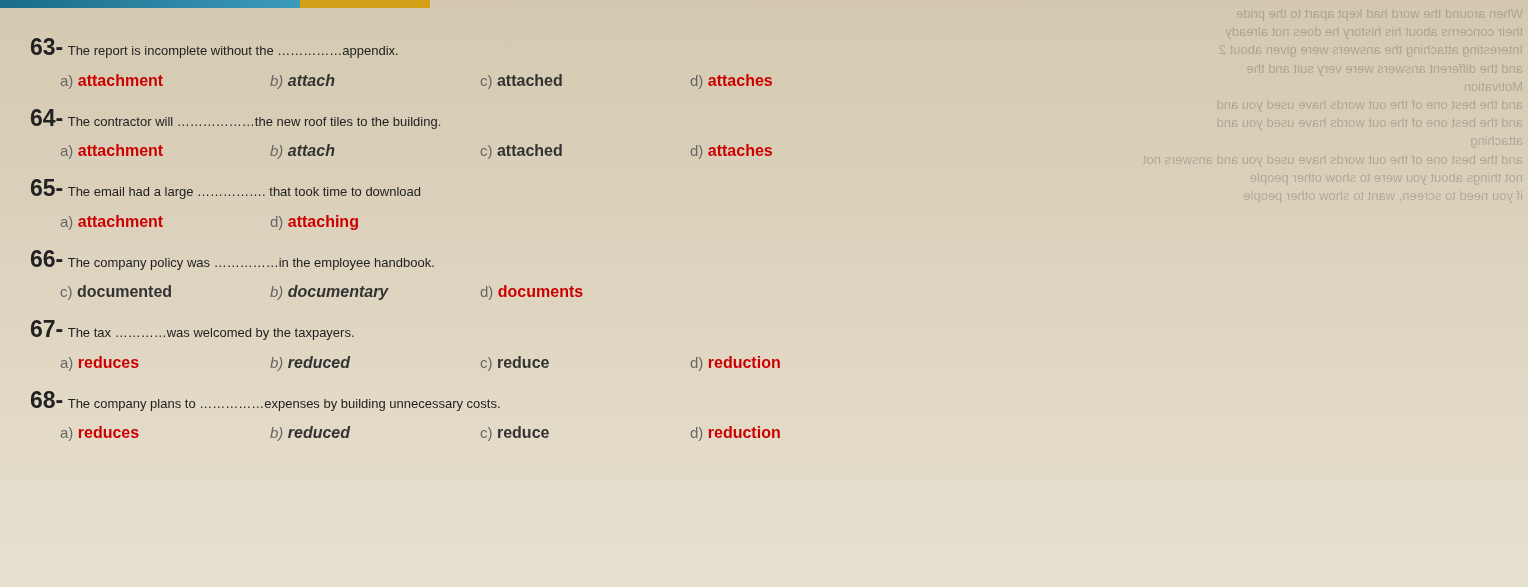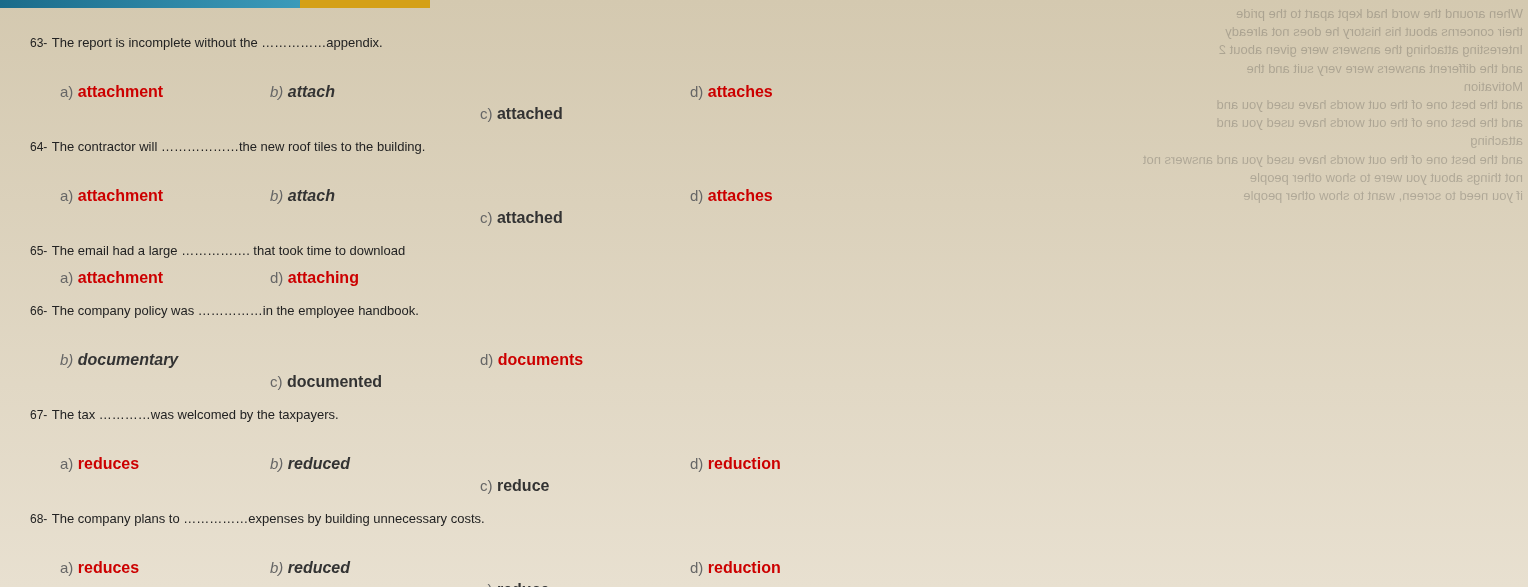"63-" .question-number { font-size: 12px -> 23px; font-weight: normal -> bold }
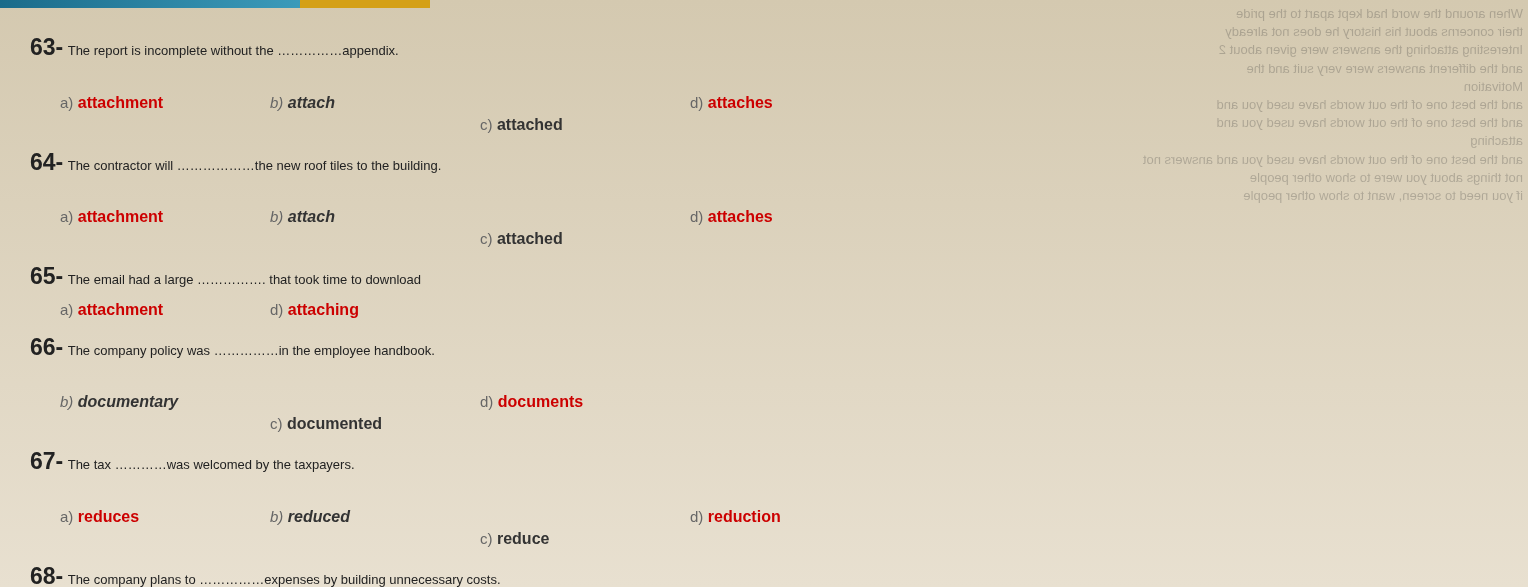"a) attachment" .options-row { align-items: center -> none }
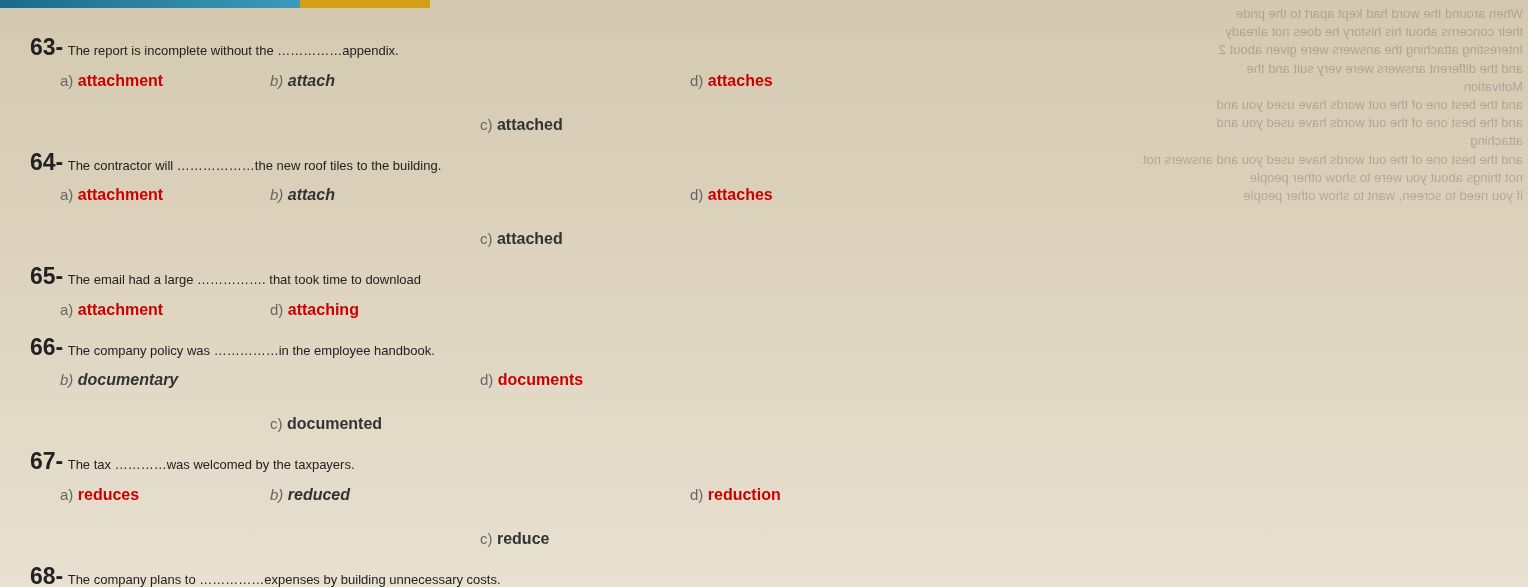"c) attached" .option-c { margin-top: 44px -> none }
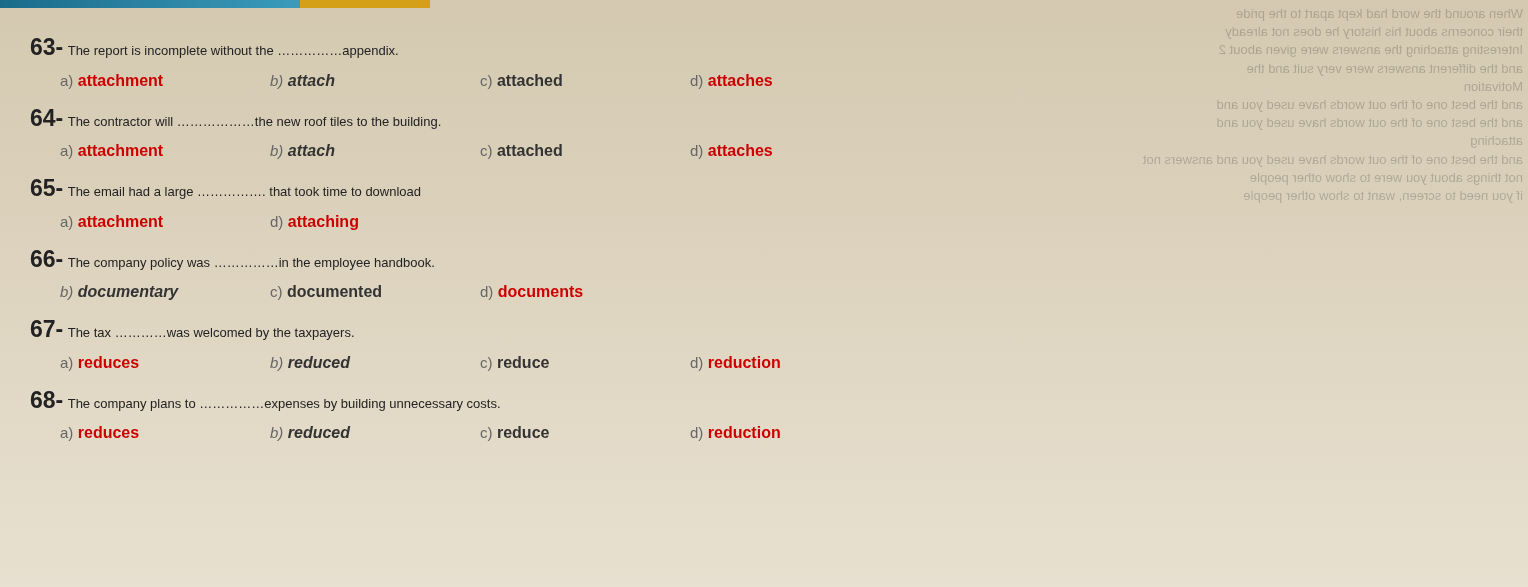"b) documentary" span.option { order: before "c) documented" -> after "c) documented" }
